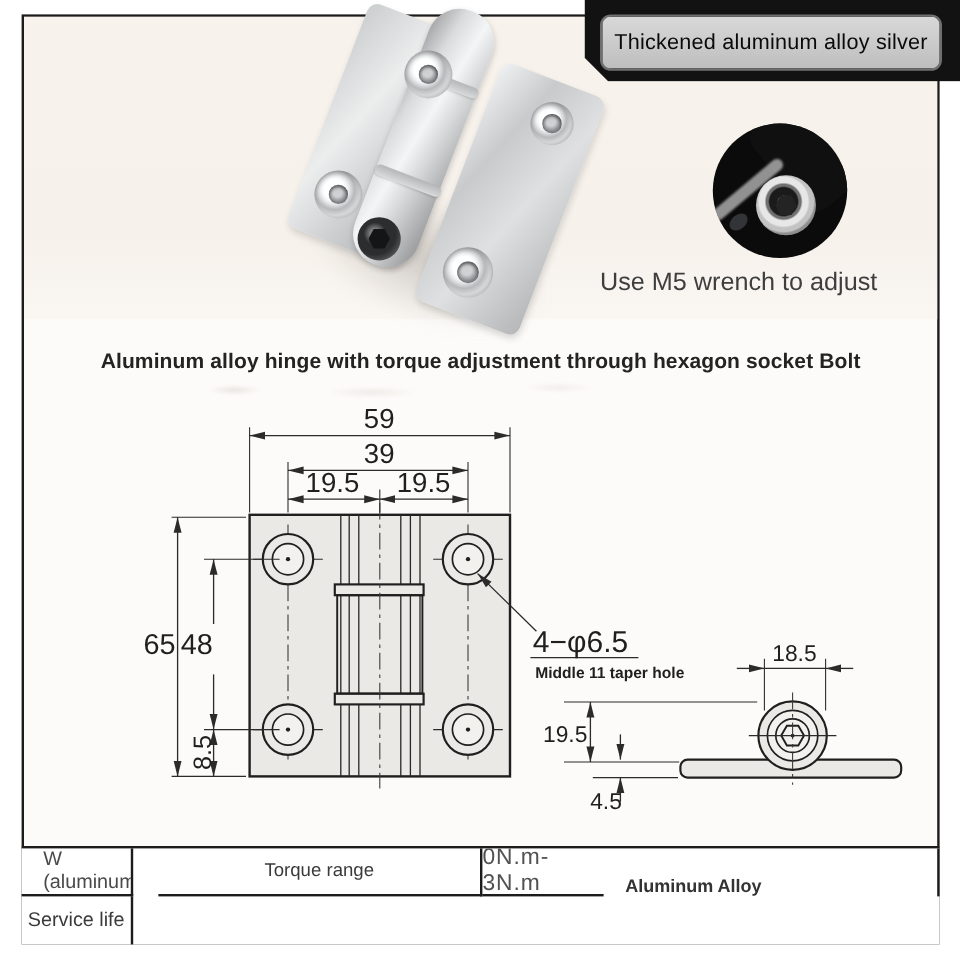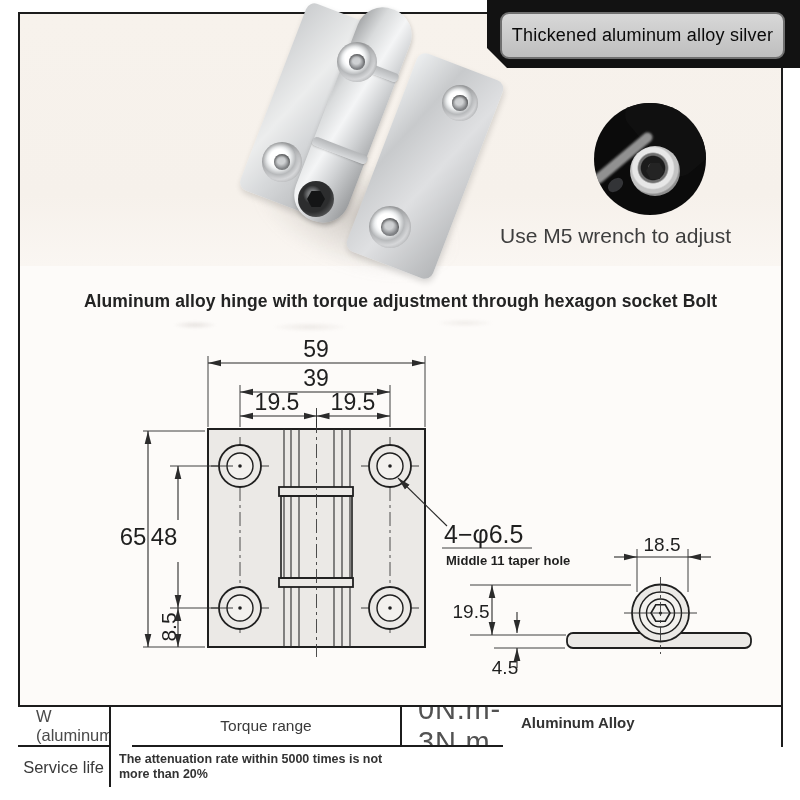"0N.m-3N.m" .val-torque { font-size: 29px -> 19px; padding-left: 16px -> 0 }
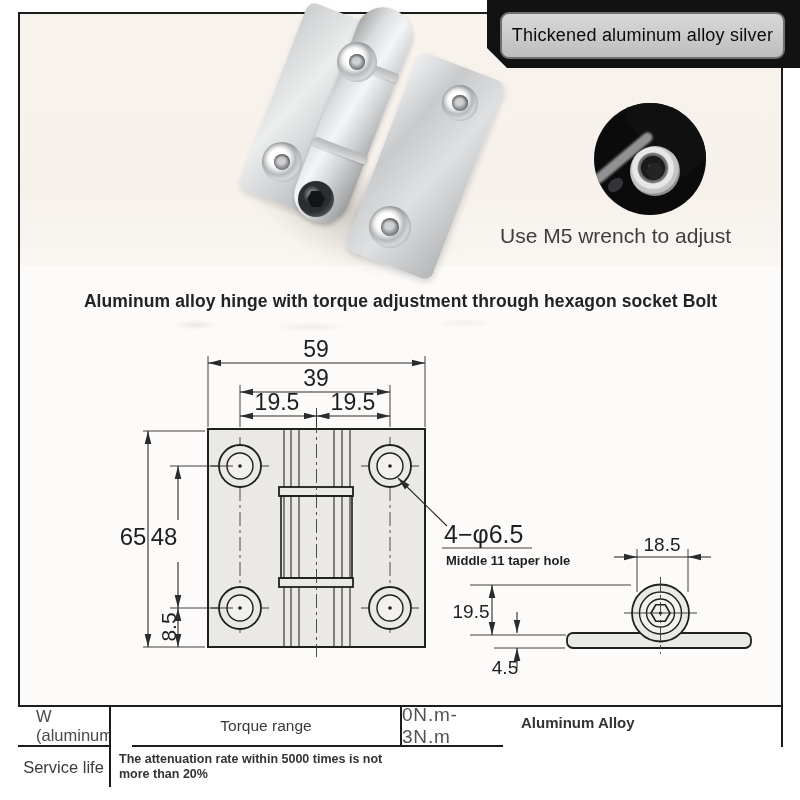"Aluminum Alloy" .val-alloy { padding-top: 7px -> 23px }
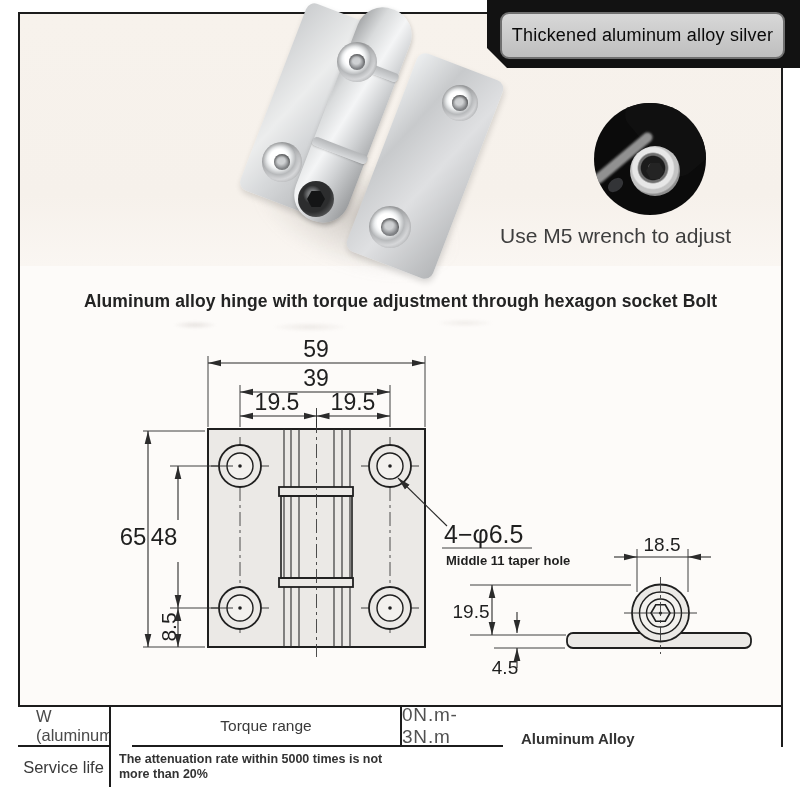"The attenuation rate within 5000" div.st-cell { html: <div>The attenuation rate within 5000 times is not more than 20%</div> -> none }
